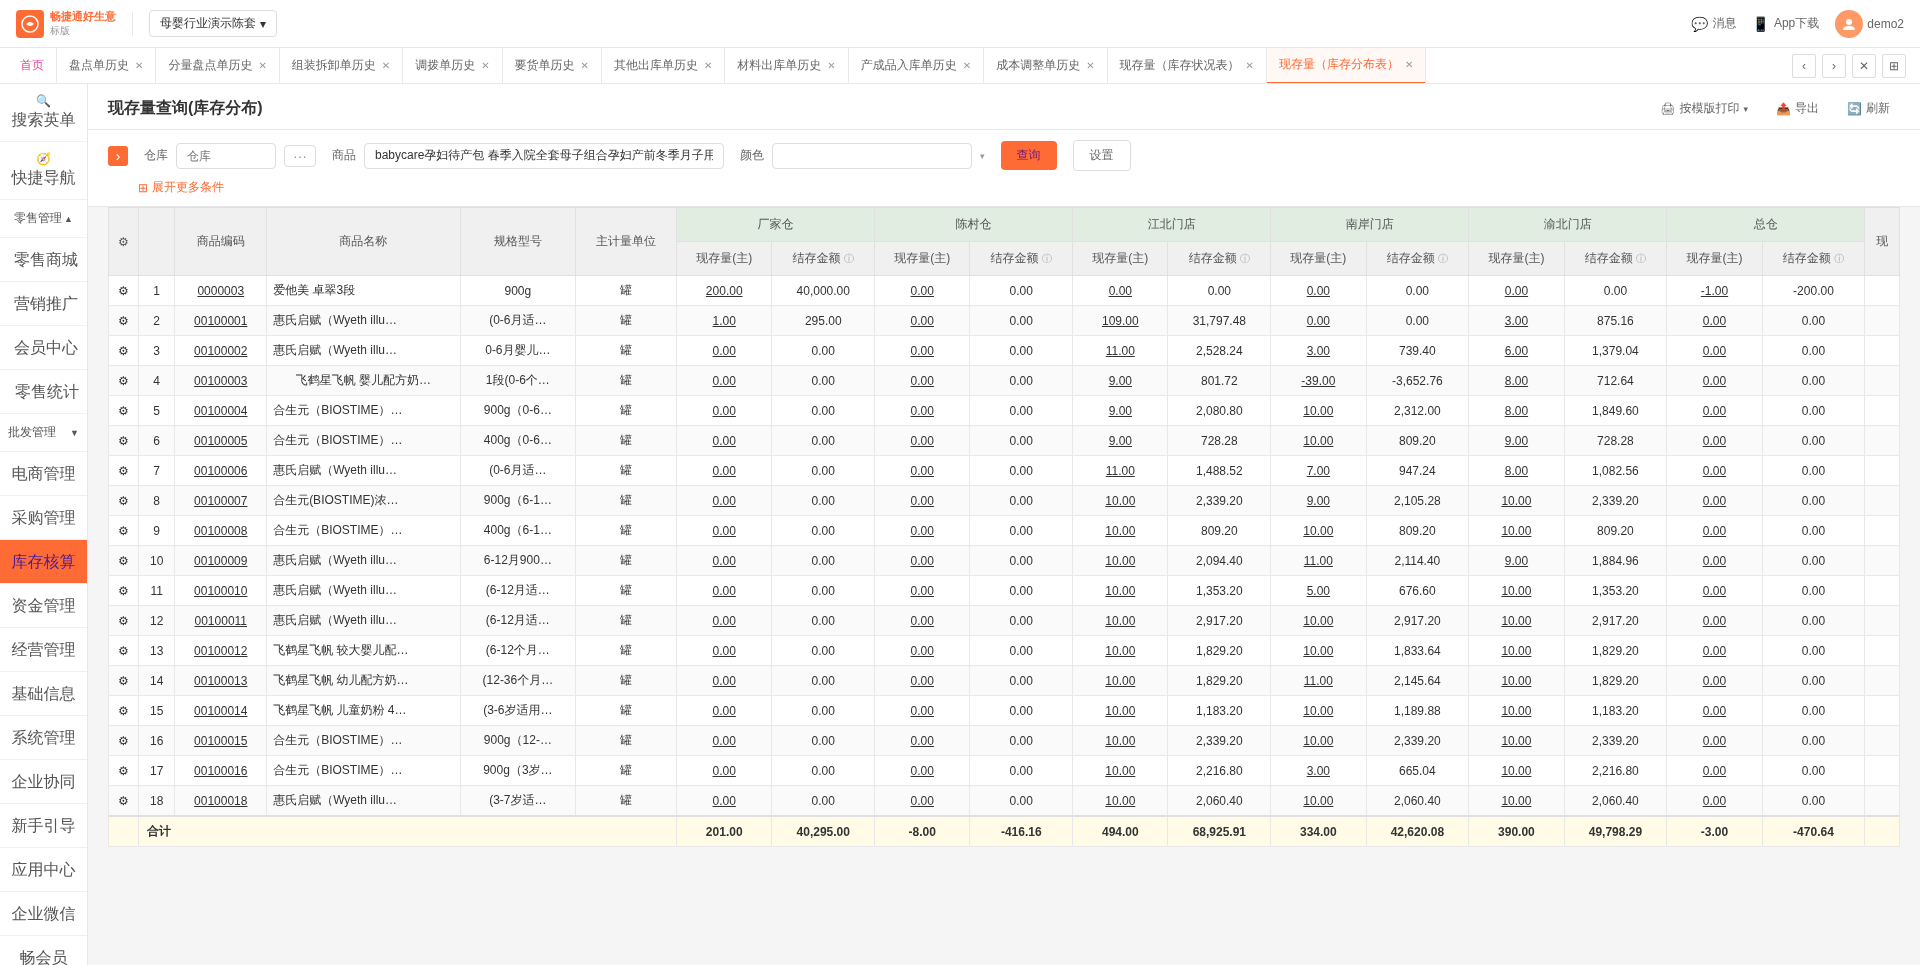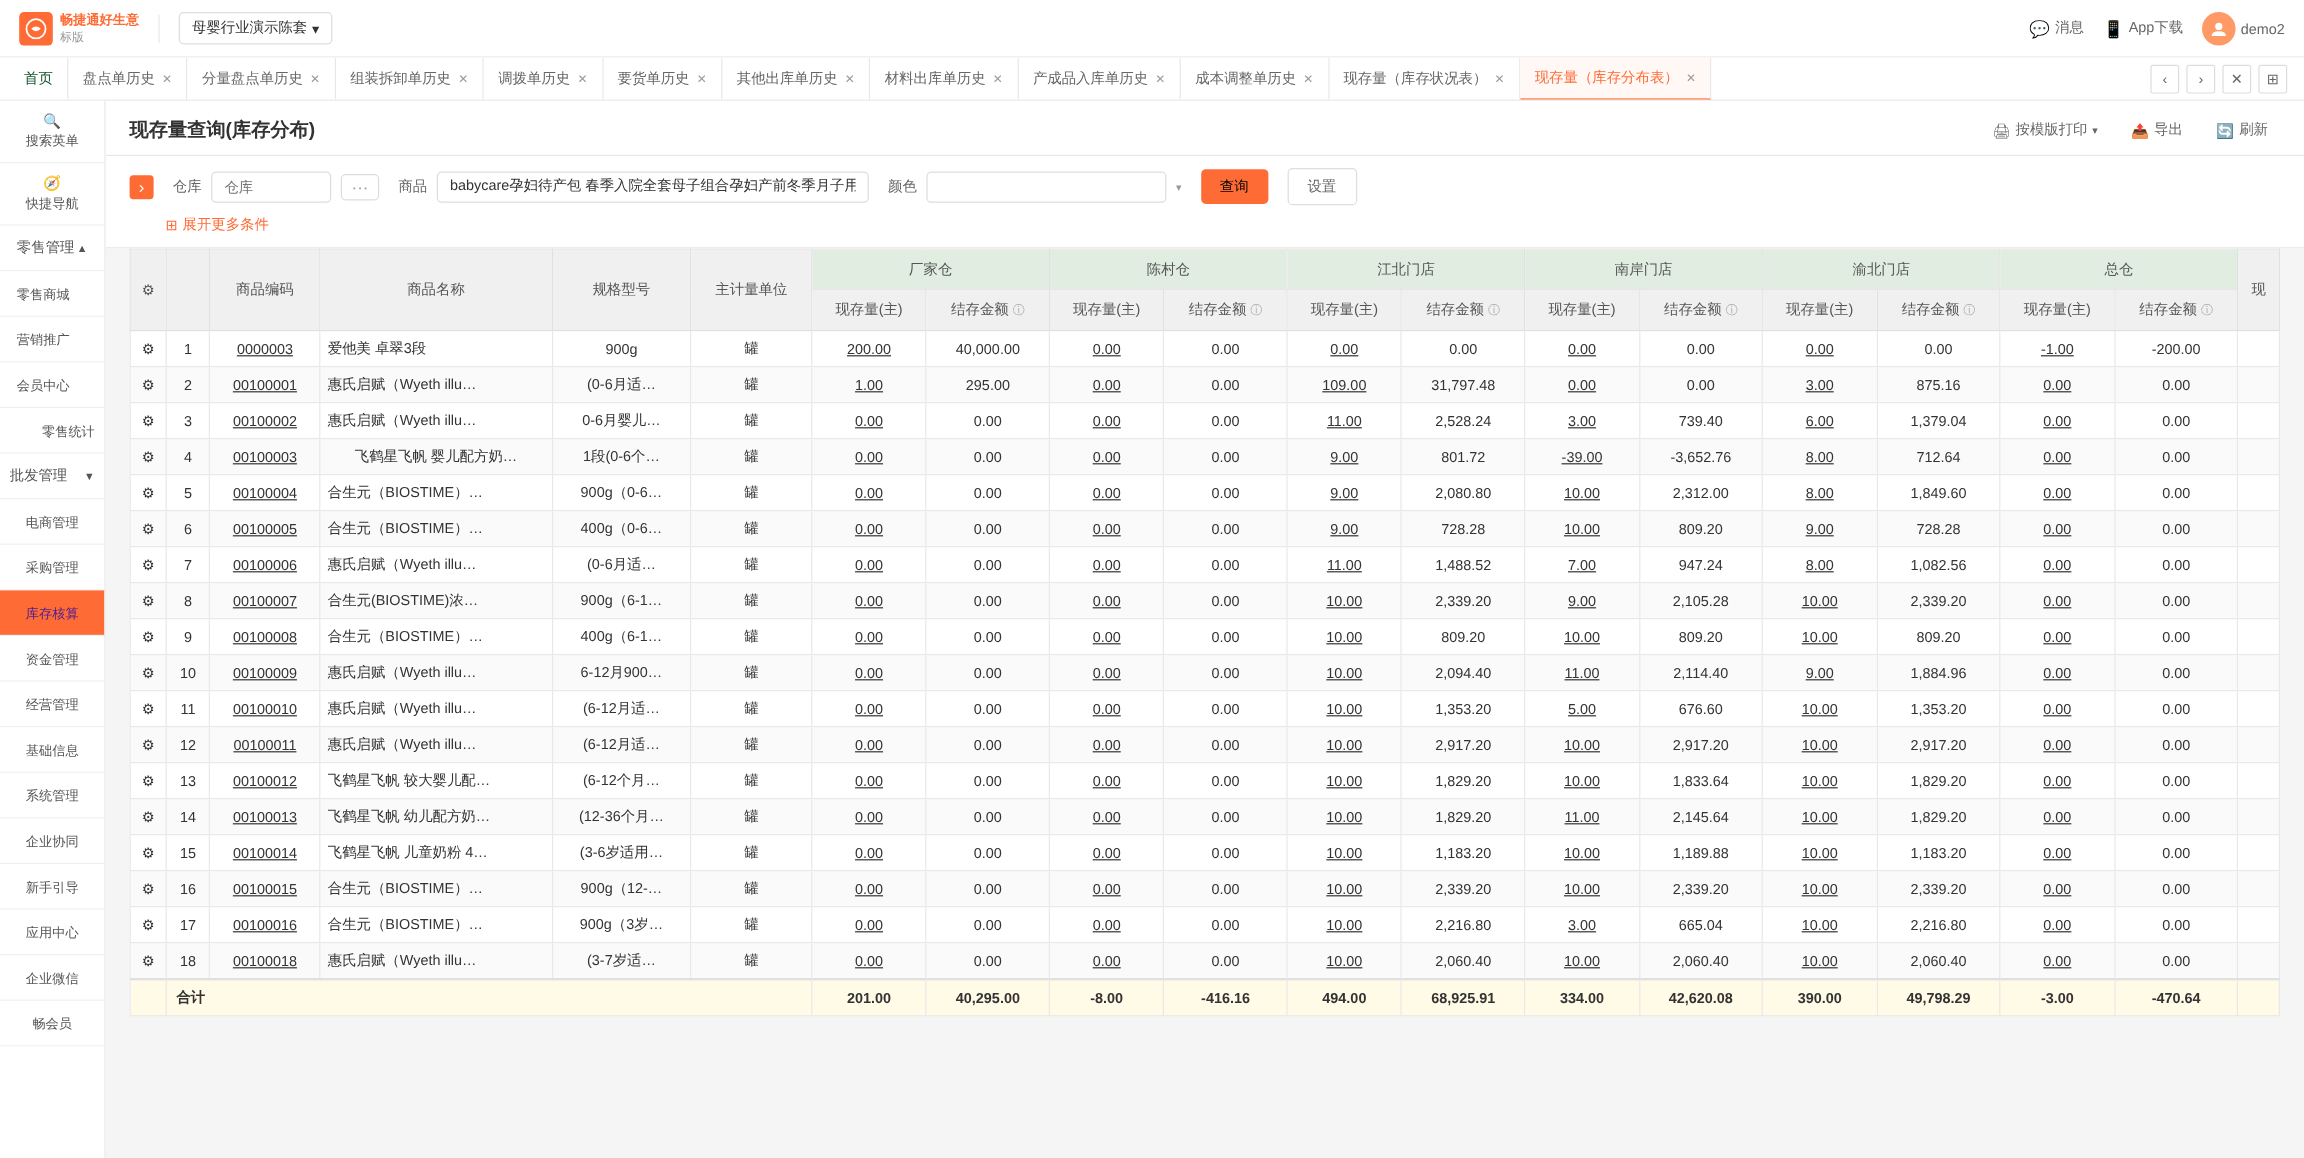"首页" .tab-home { color: #14532d -> #ec4899 }
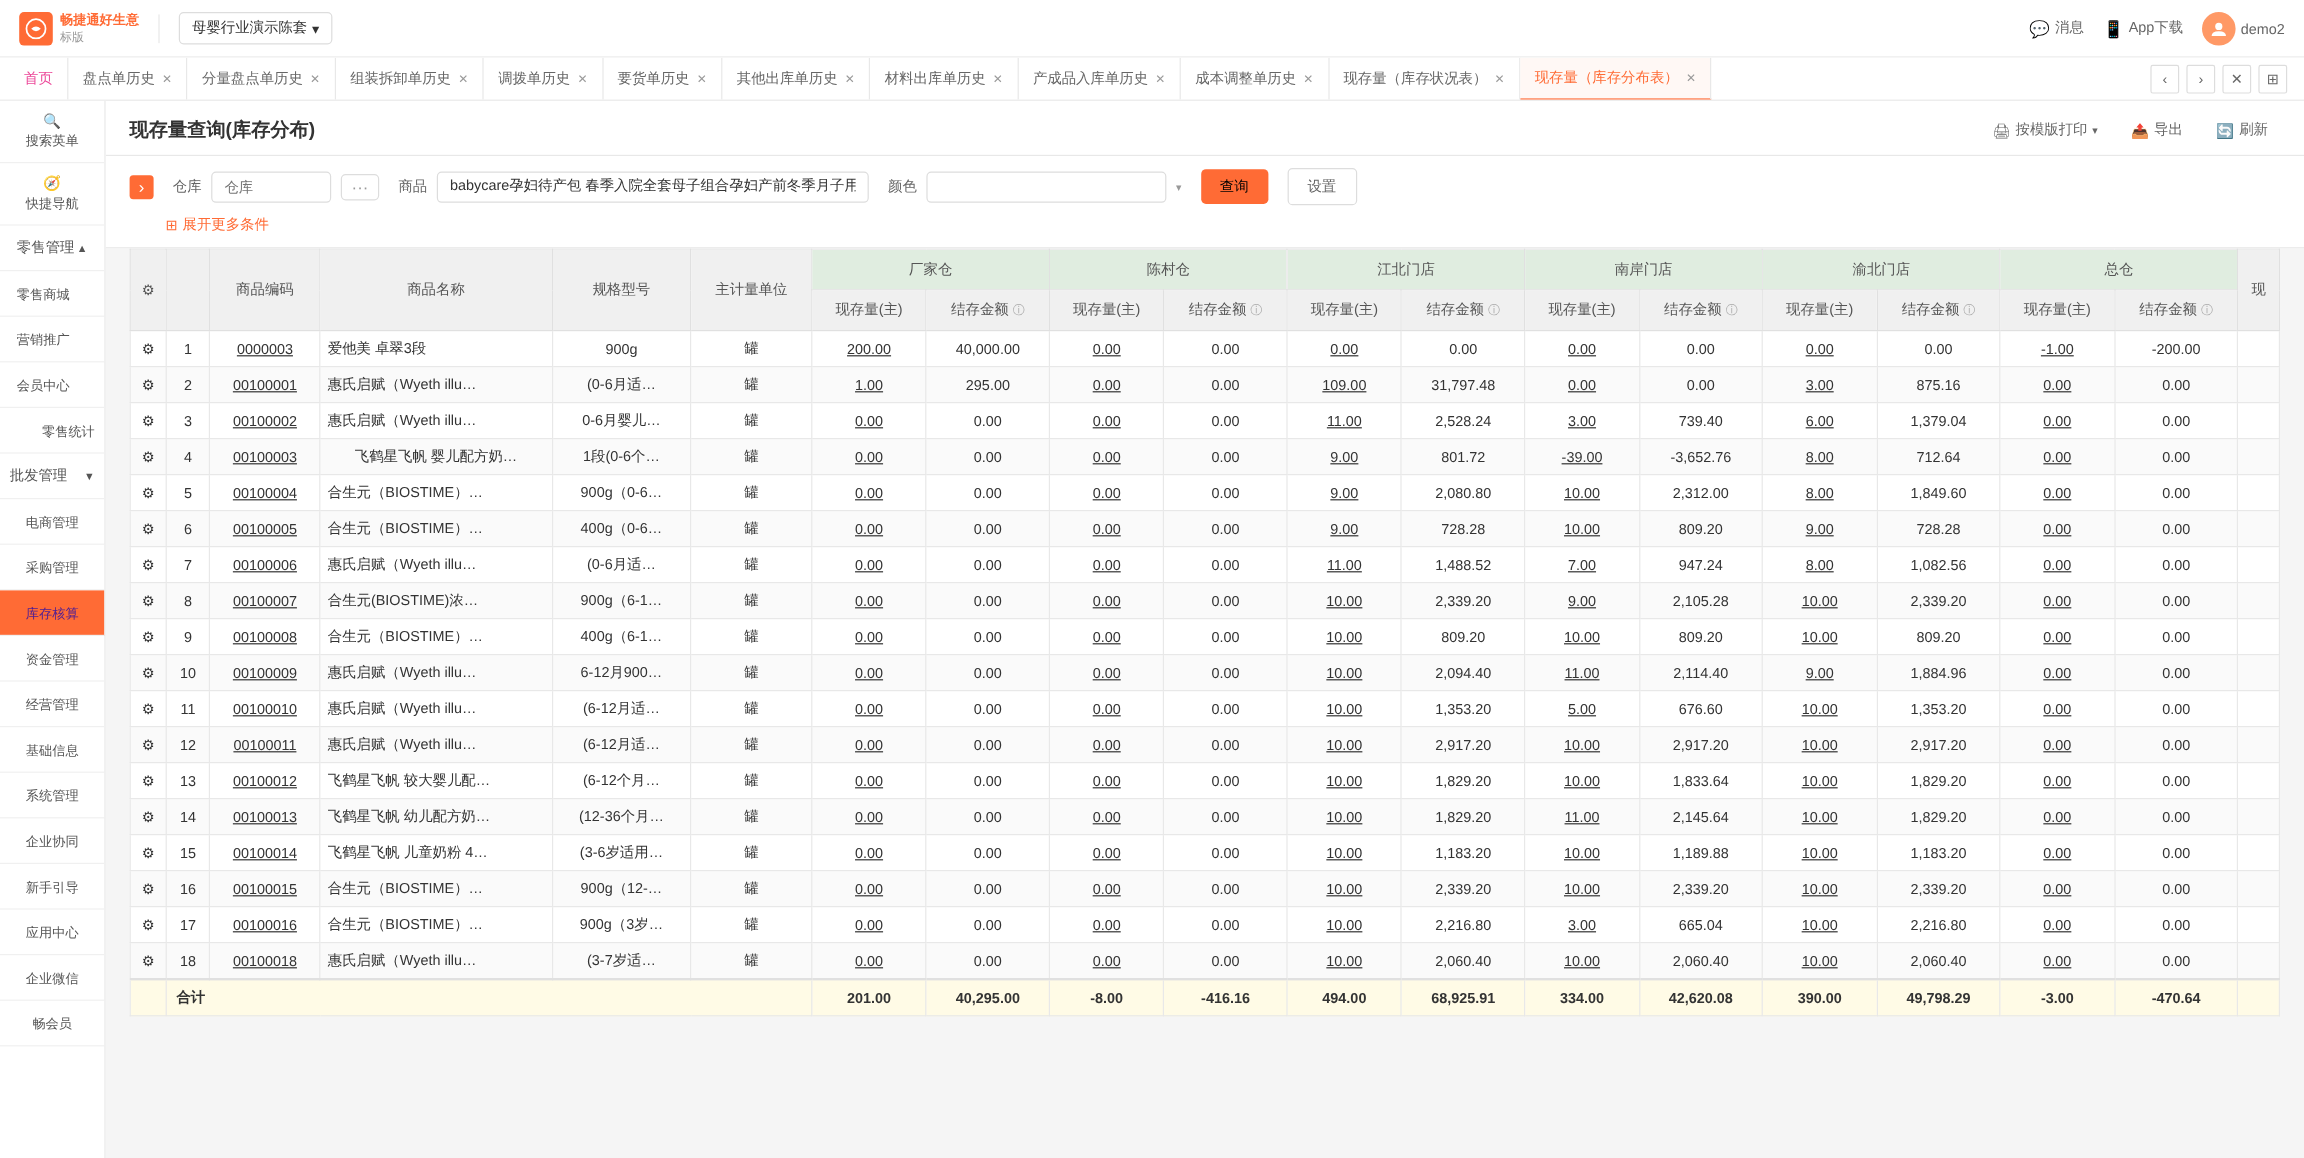"搜索英单" .sidebar-item .sidebar-label { font-size: 11px -> 16px }
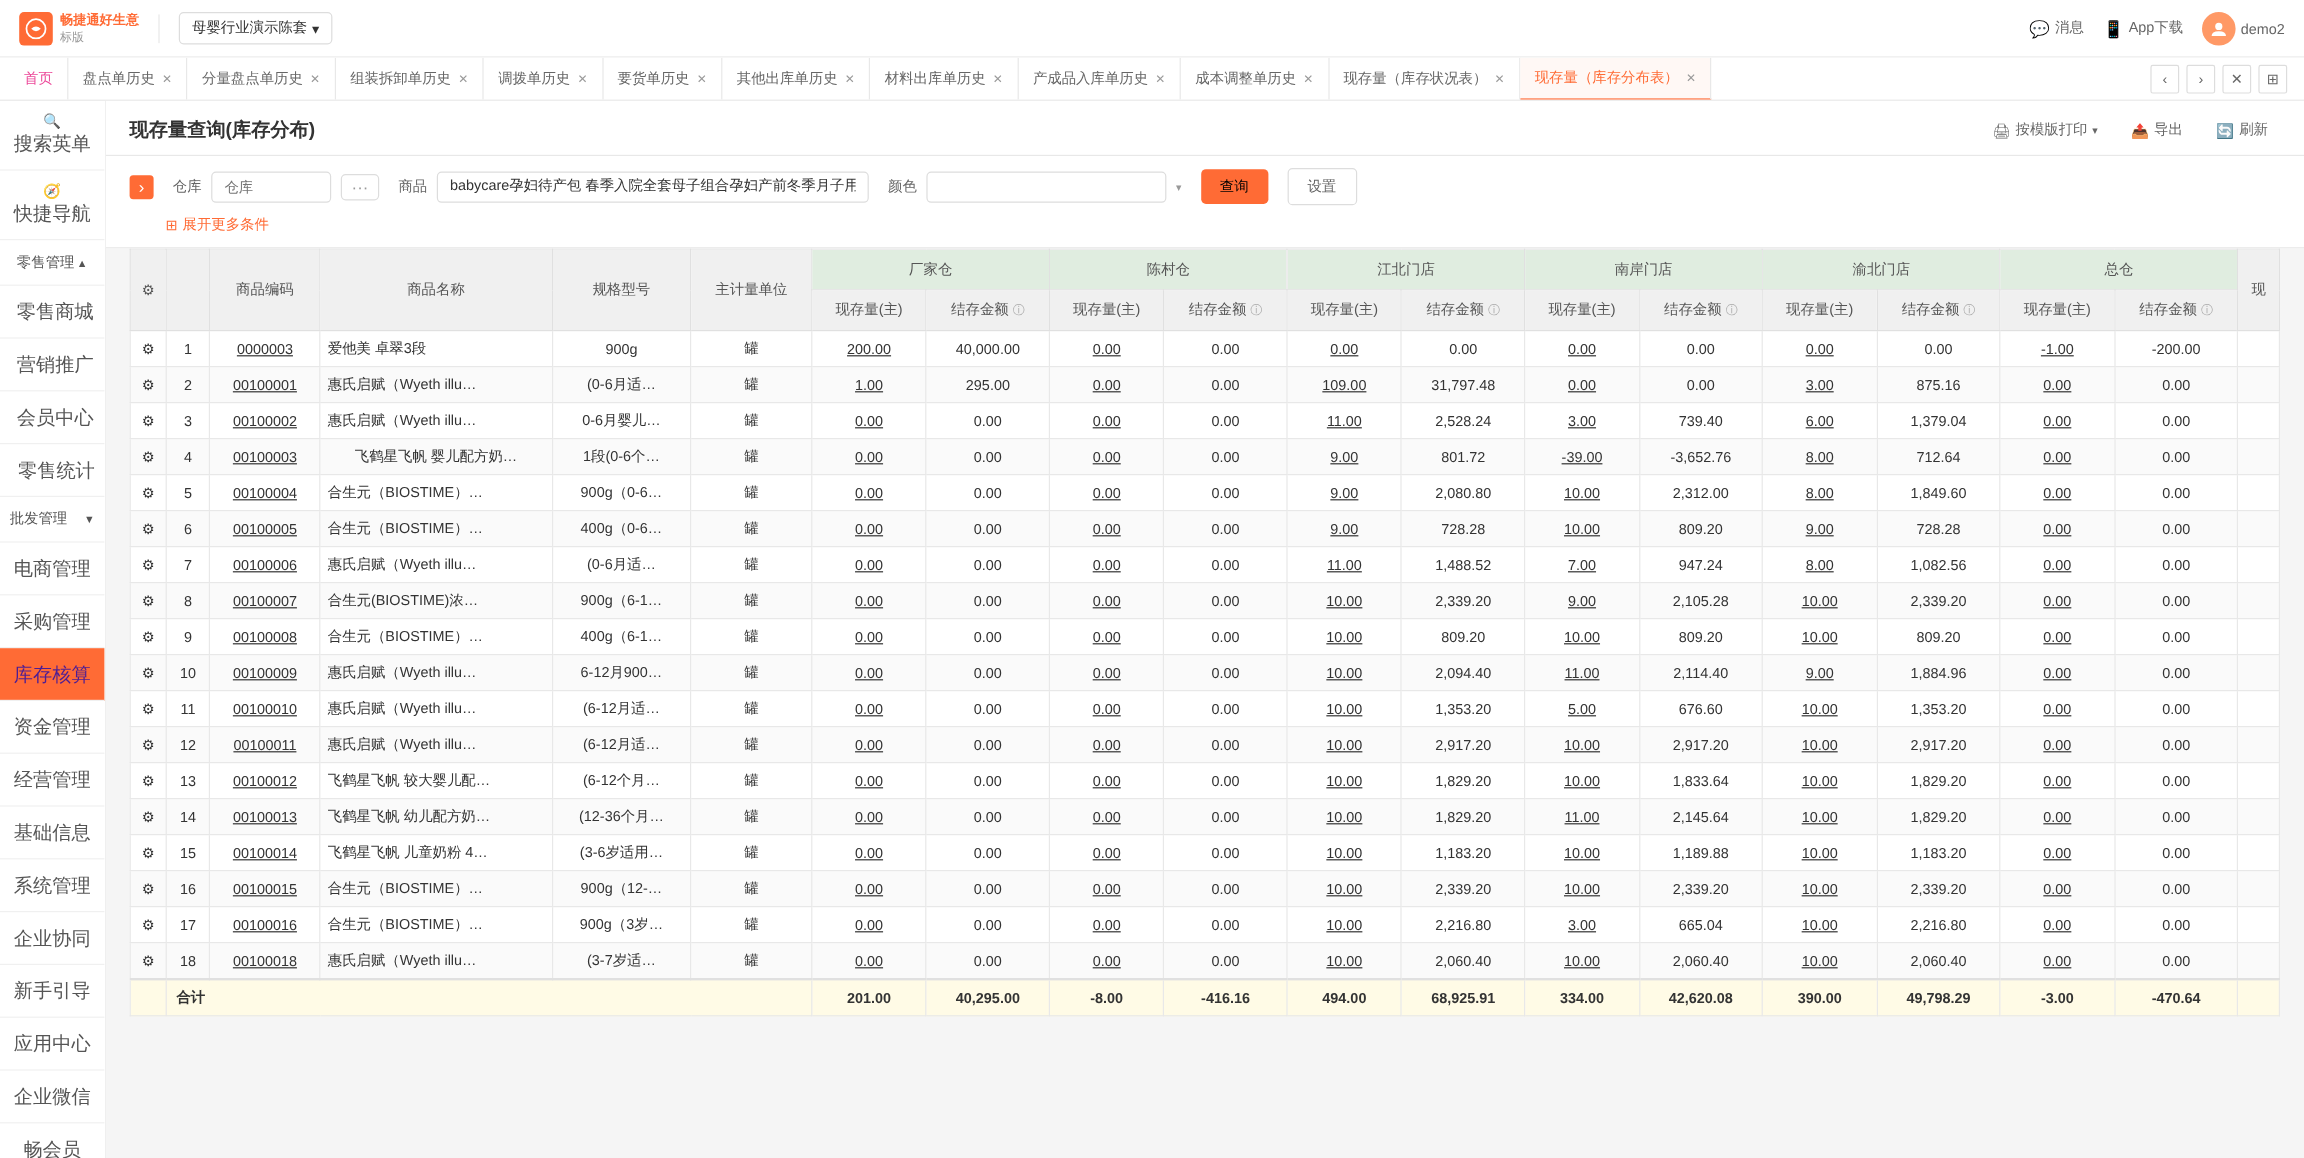"查询" .btn-primary { color: #000000 -> #701a75 }
